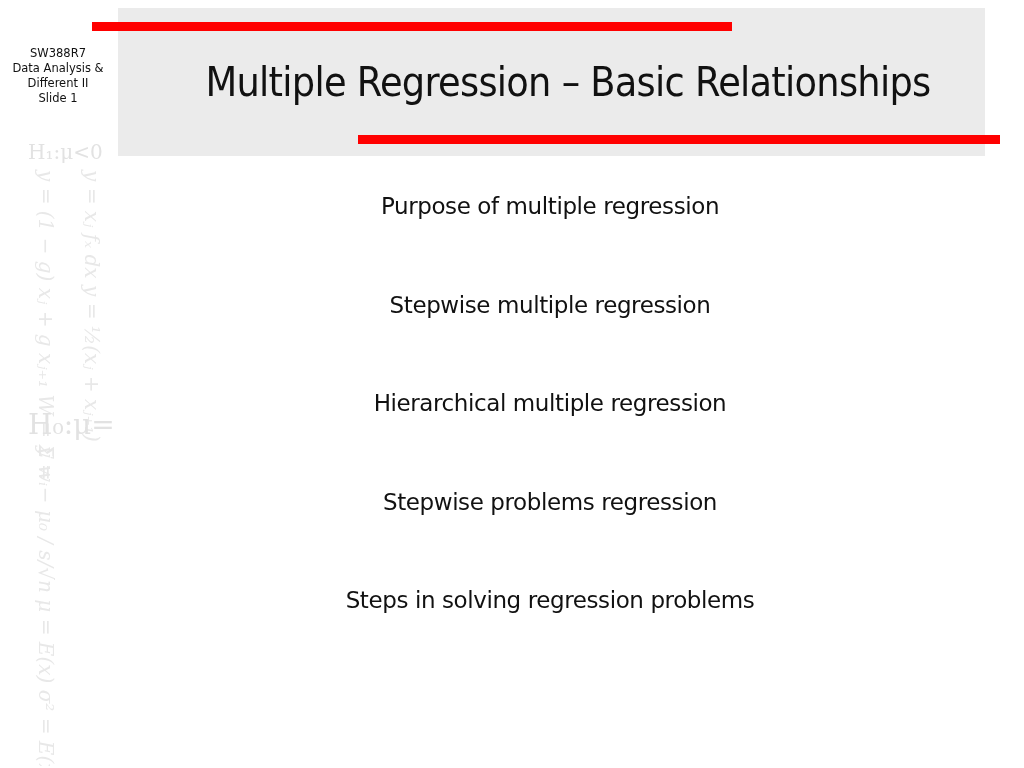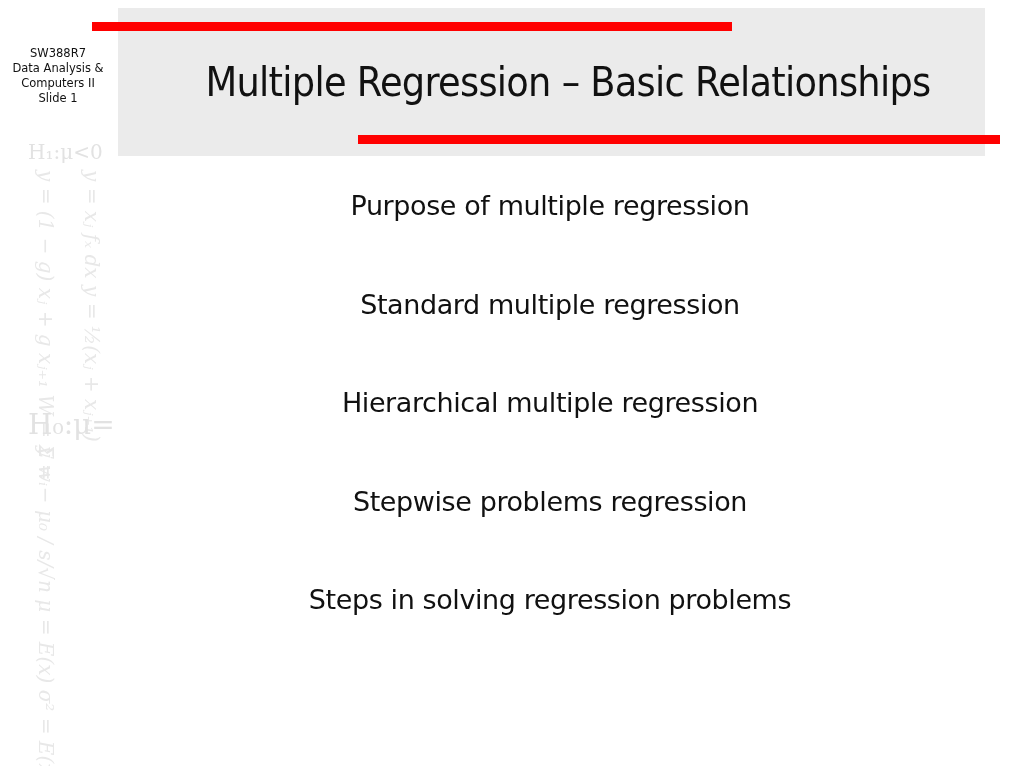"Computers II" div { text: Computers -> Different }
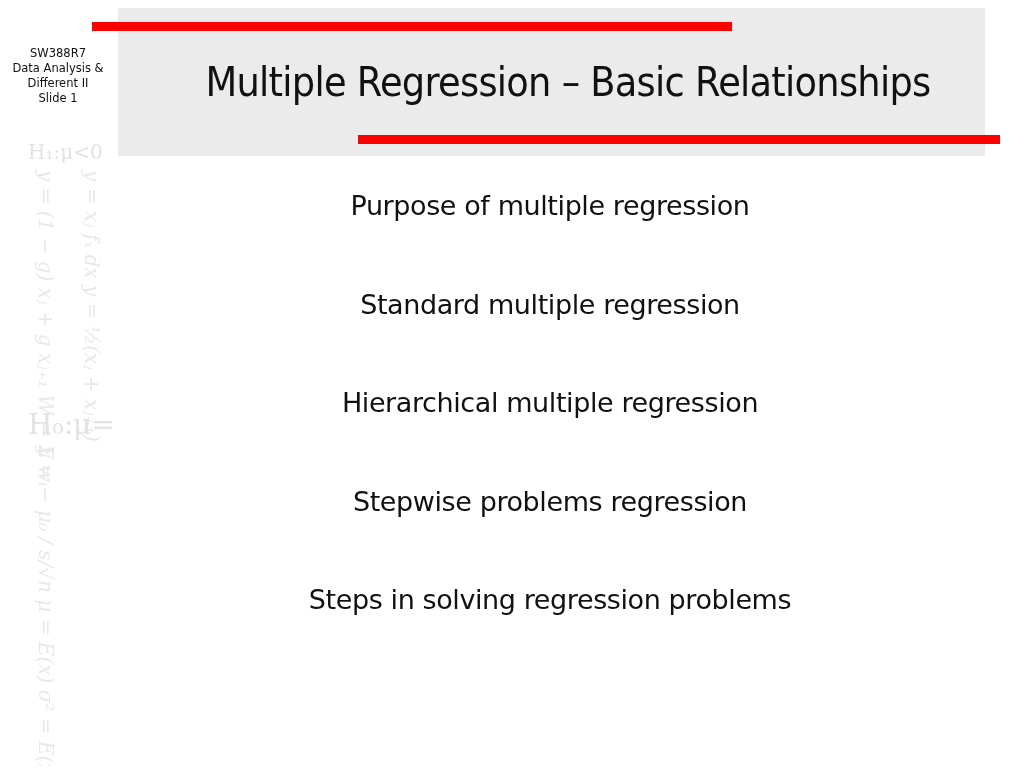"Purpose of multiple regression" .bullets li { font-size: 27px -> 23px }
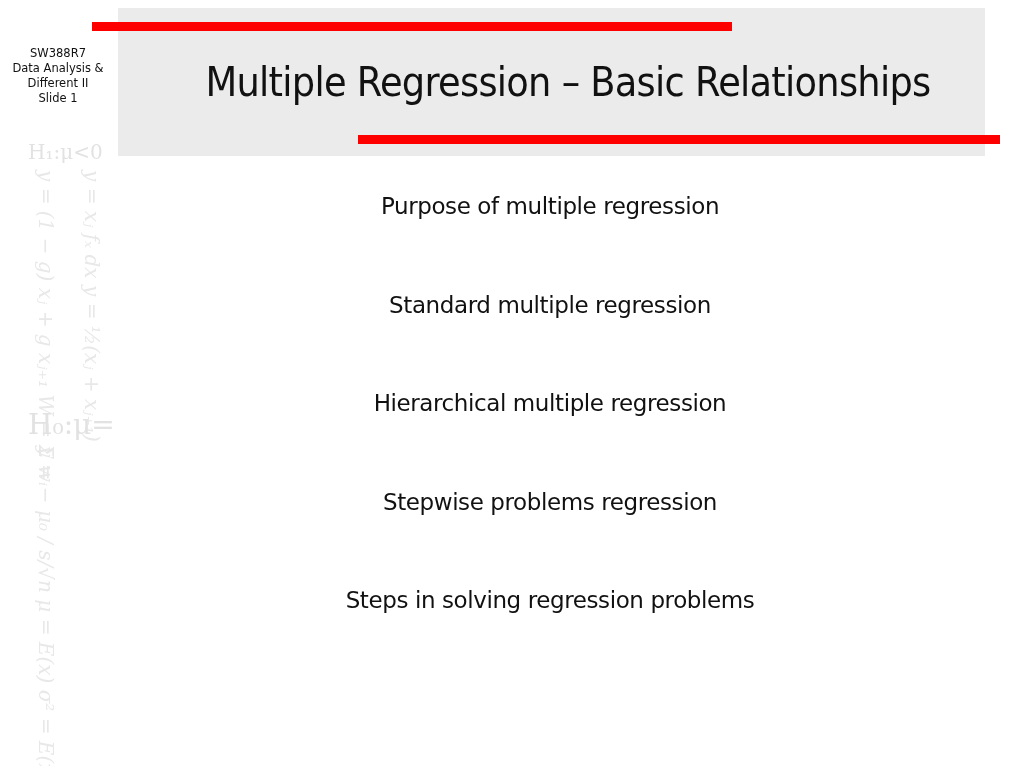"Standard multiple regression" li { text: Standard -> Stepwise }
